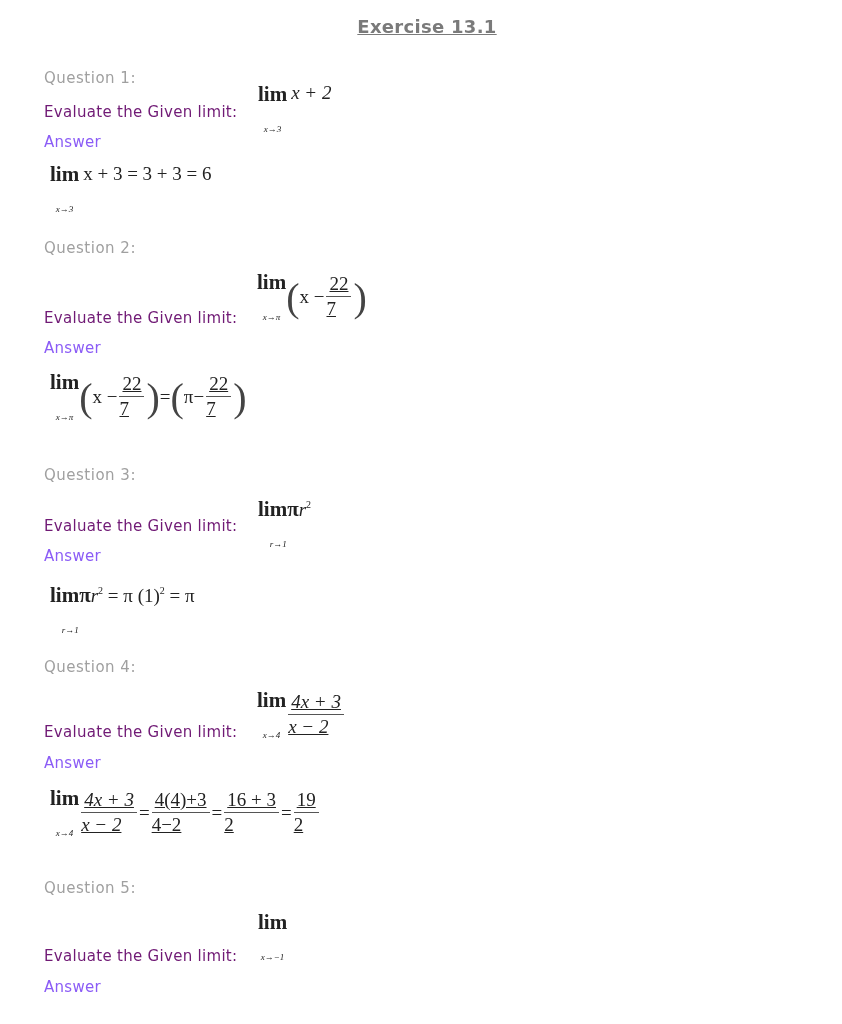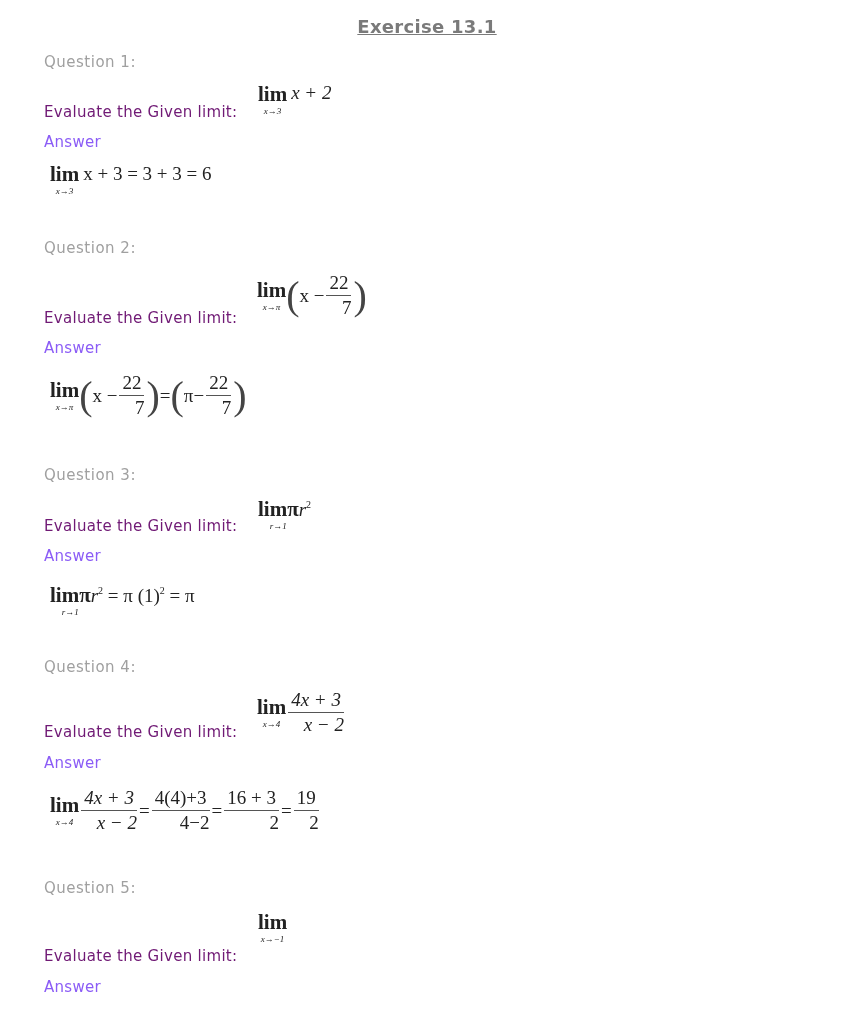"Question 1:" div.q { top: 53px -> 69px }
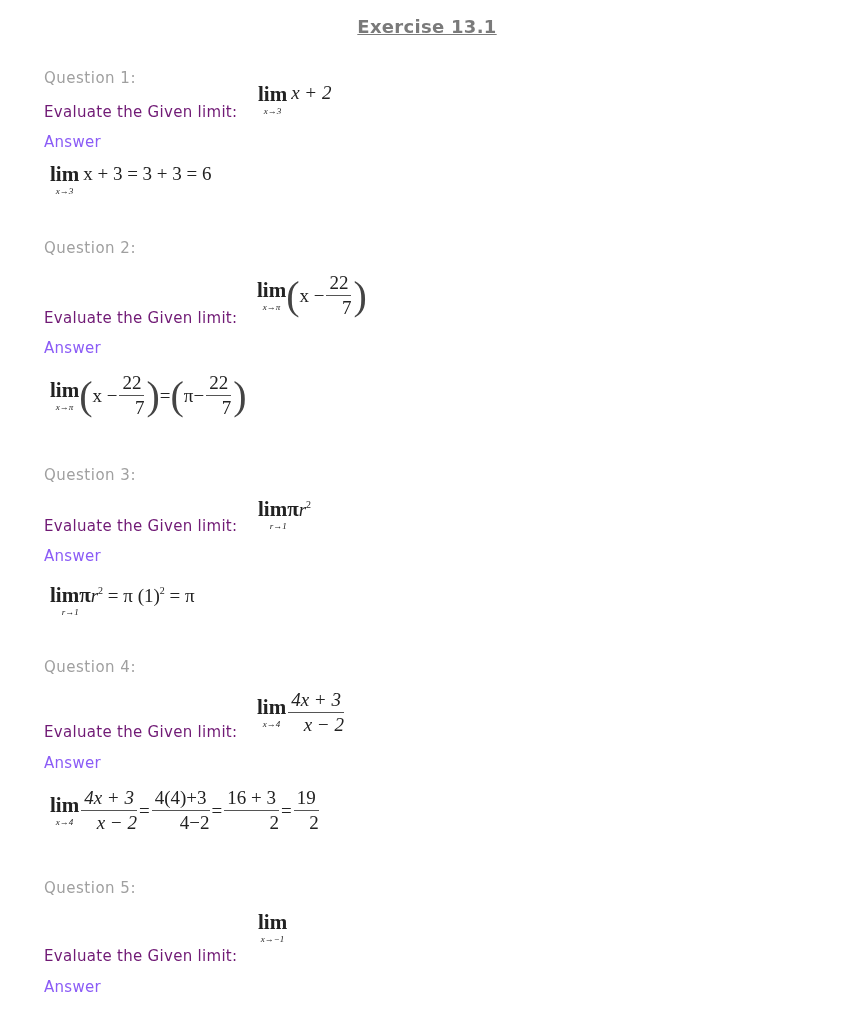"x→3" .lim .s { margin-top: 2px -> 20px }
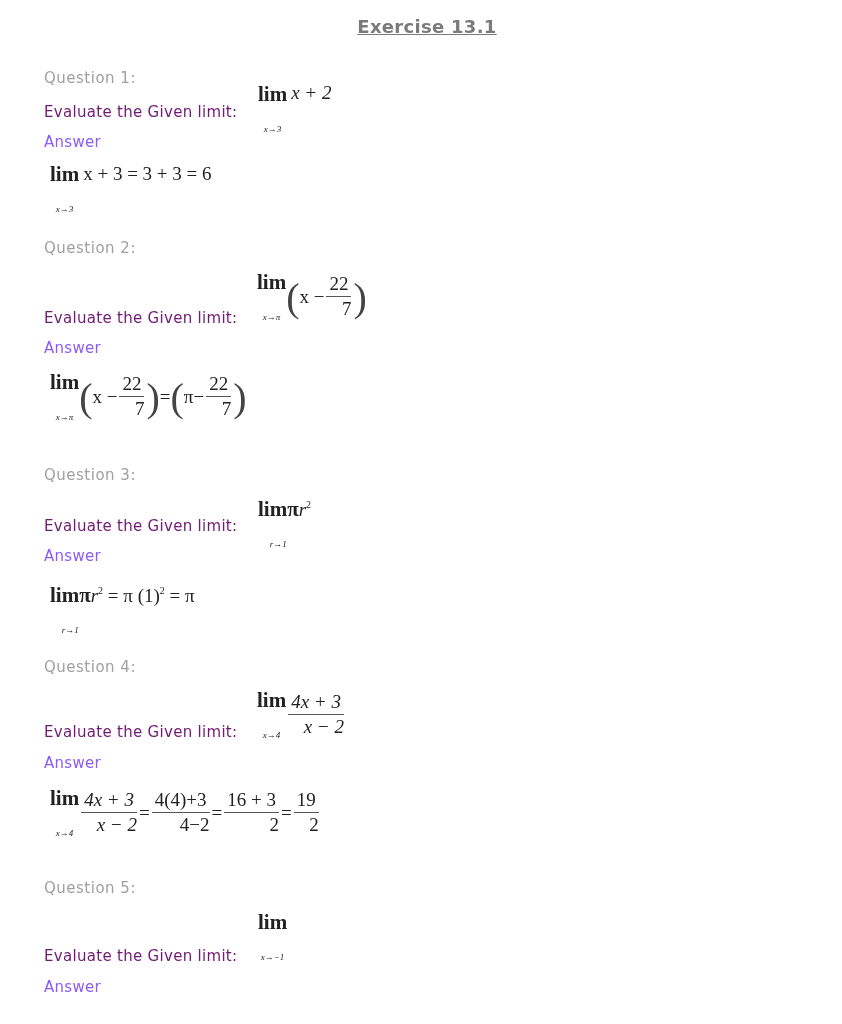"22" .frac { text-align: right -> left; text-decoration: none -> underline }
